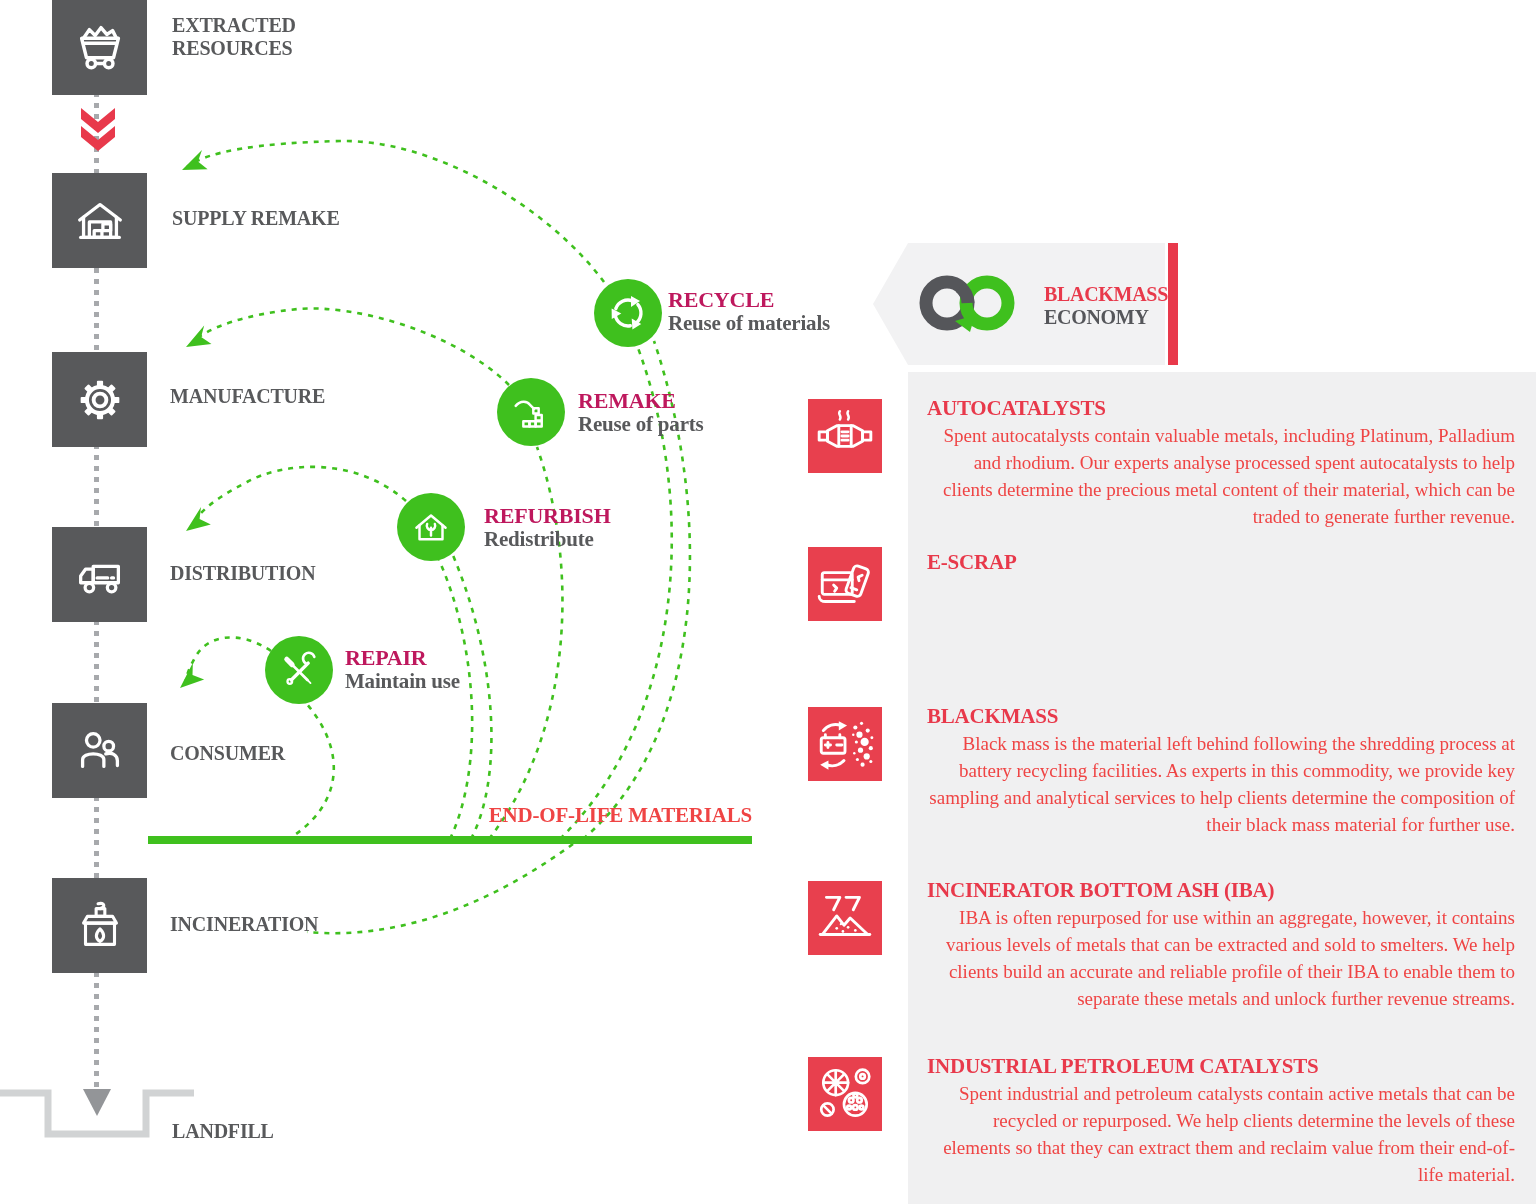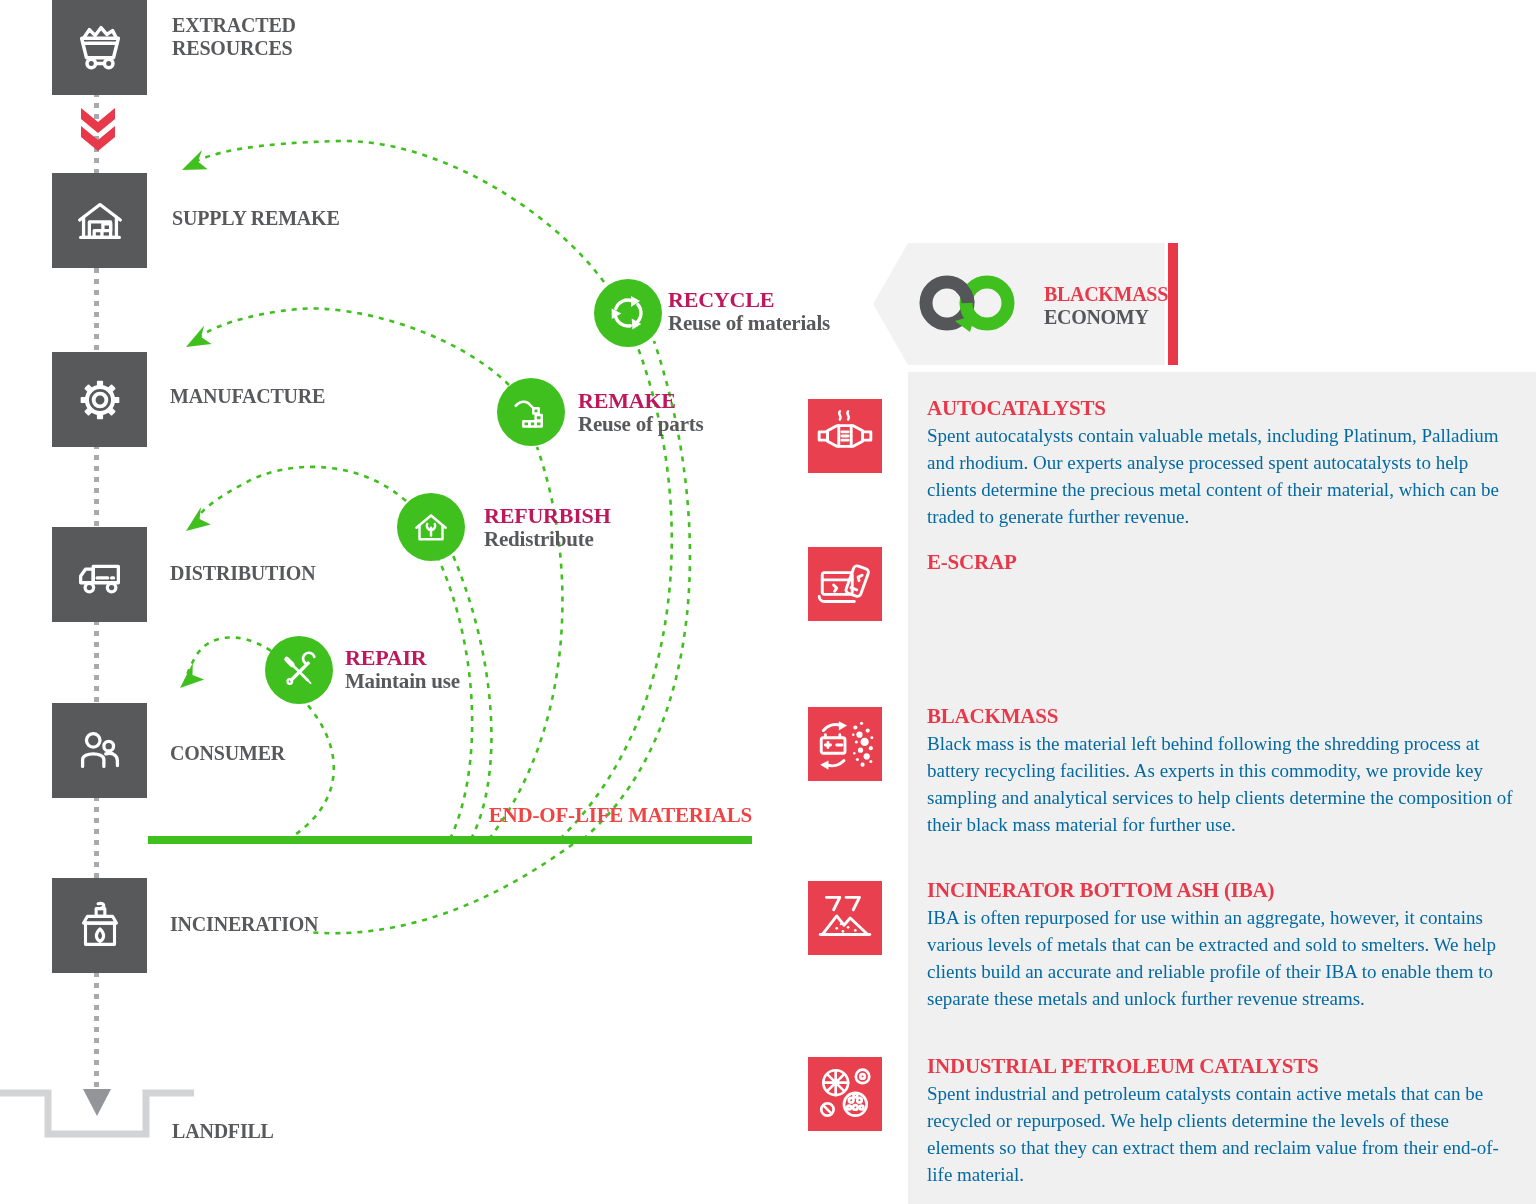"Spent autocatalysts contain valuable" .sec-body { color: #0369a1 -> #ef4444; text-align: none -> right }
